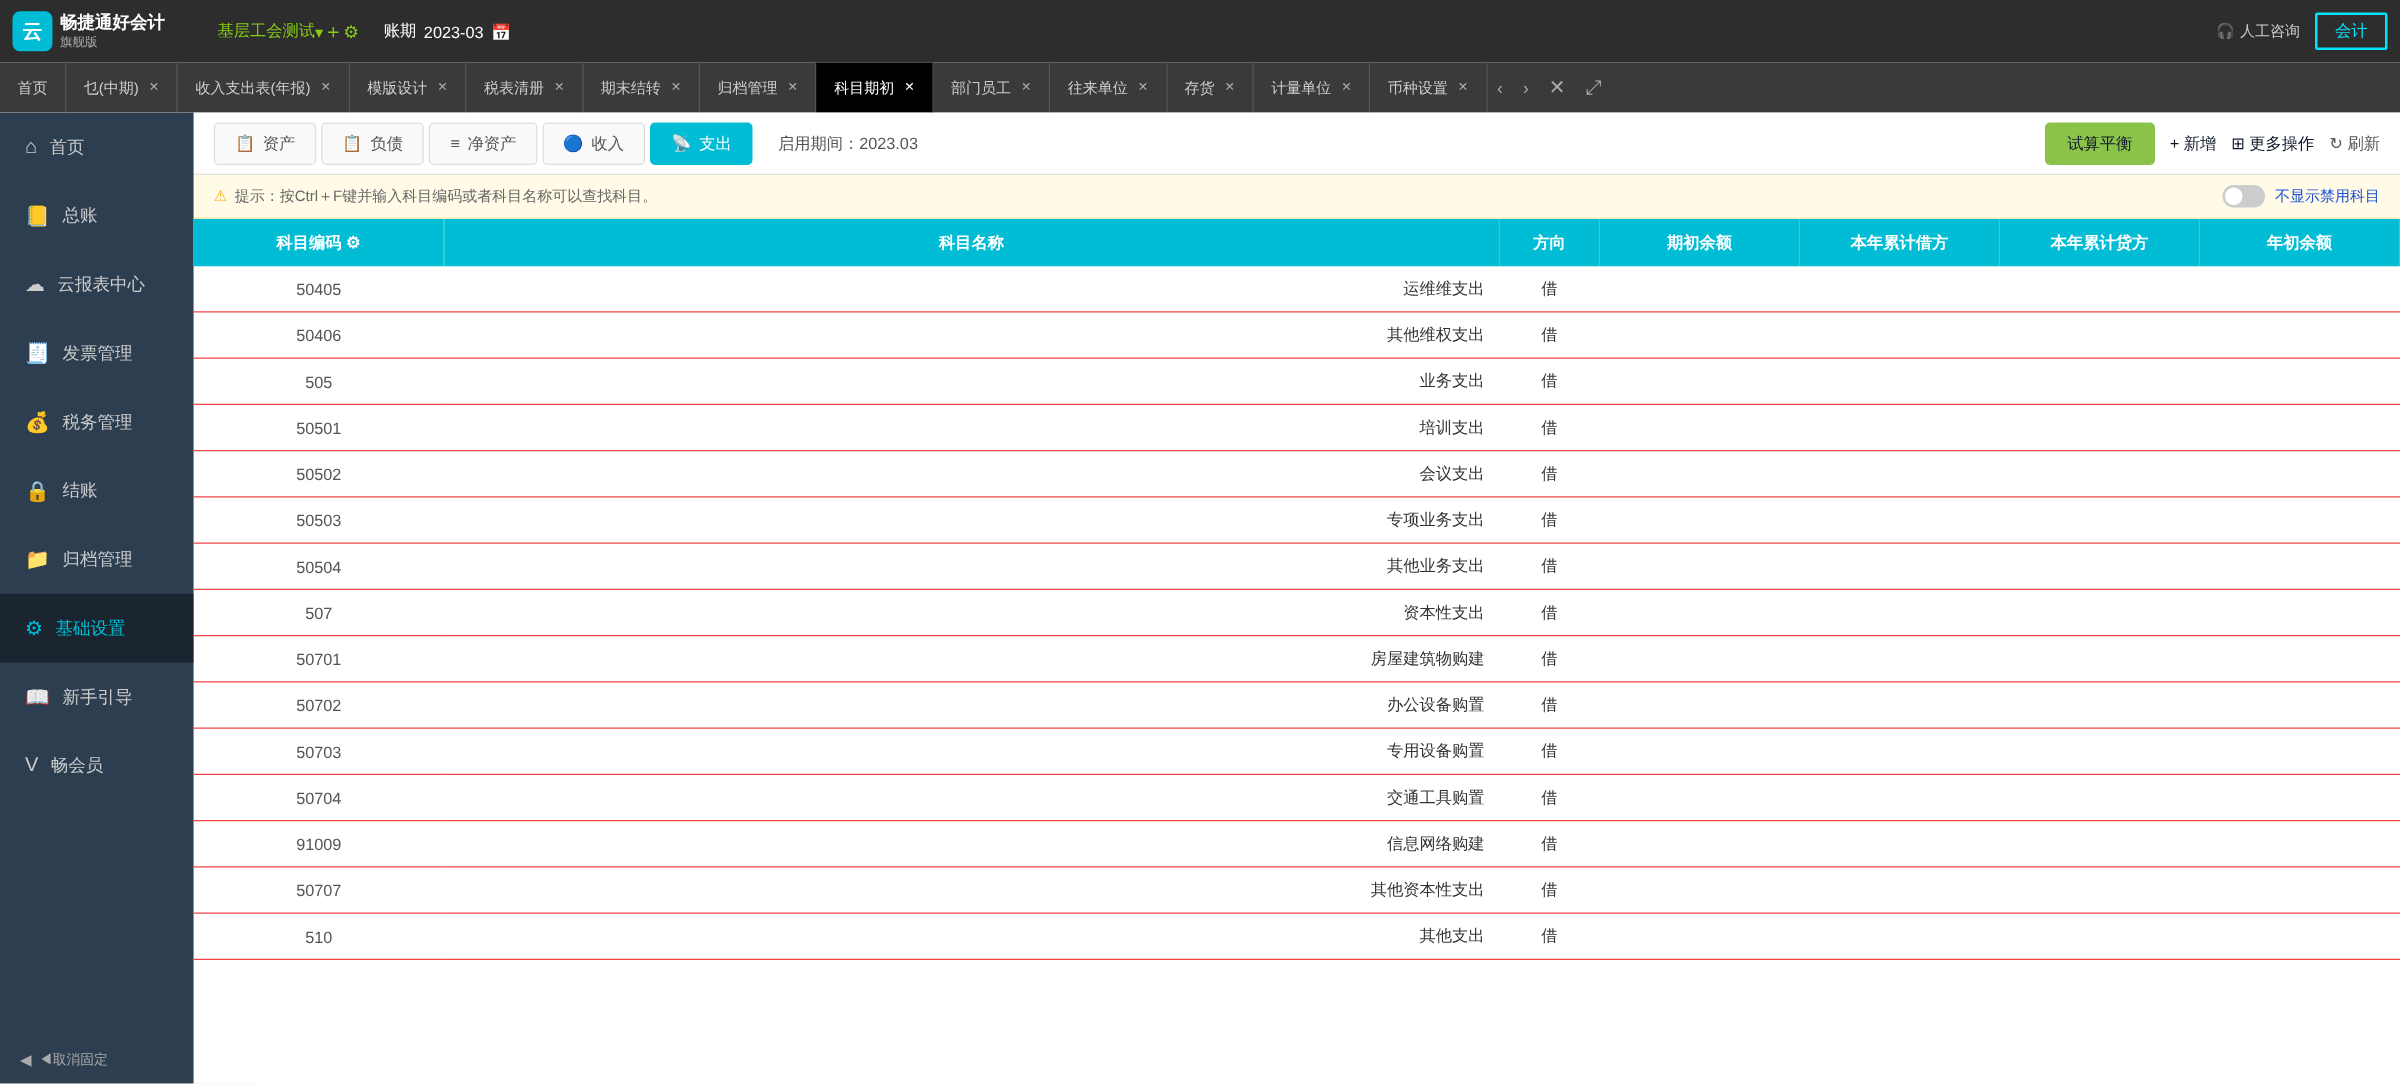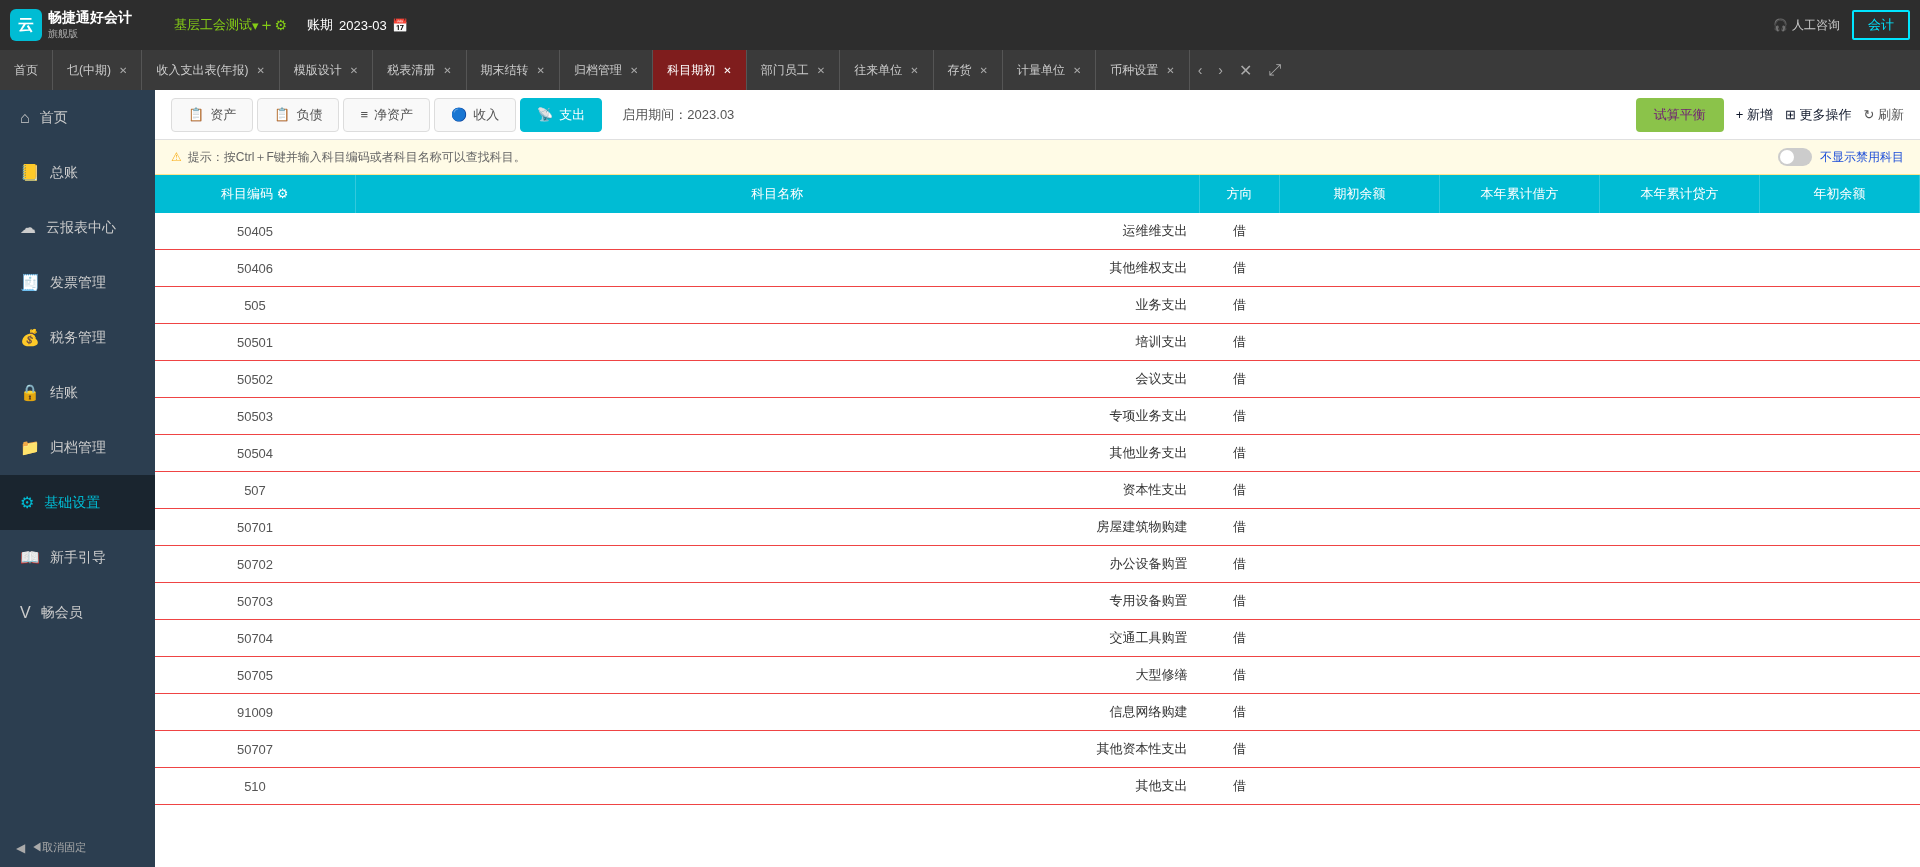"科目期初" .tab-item.active { background: #7f1d1d -> #000000 }
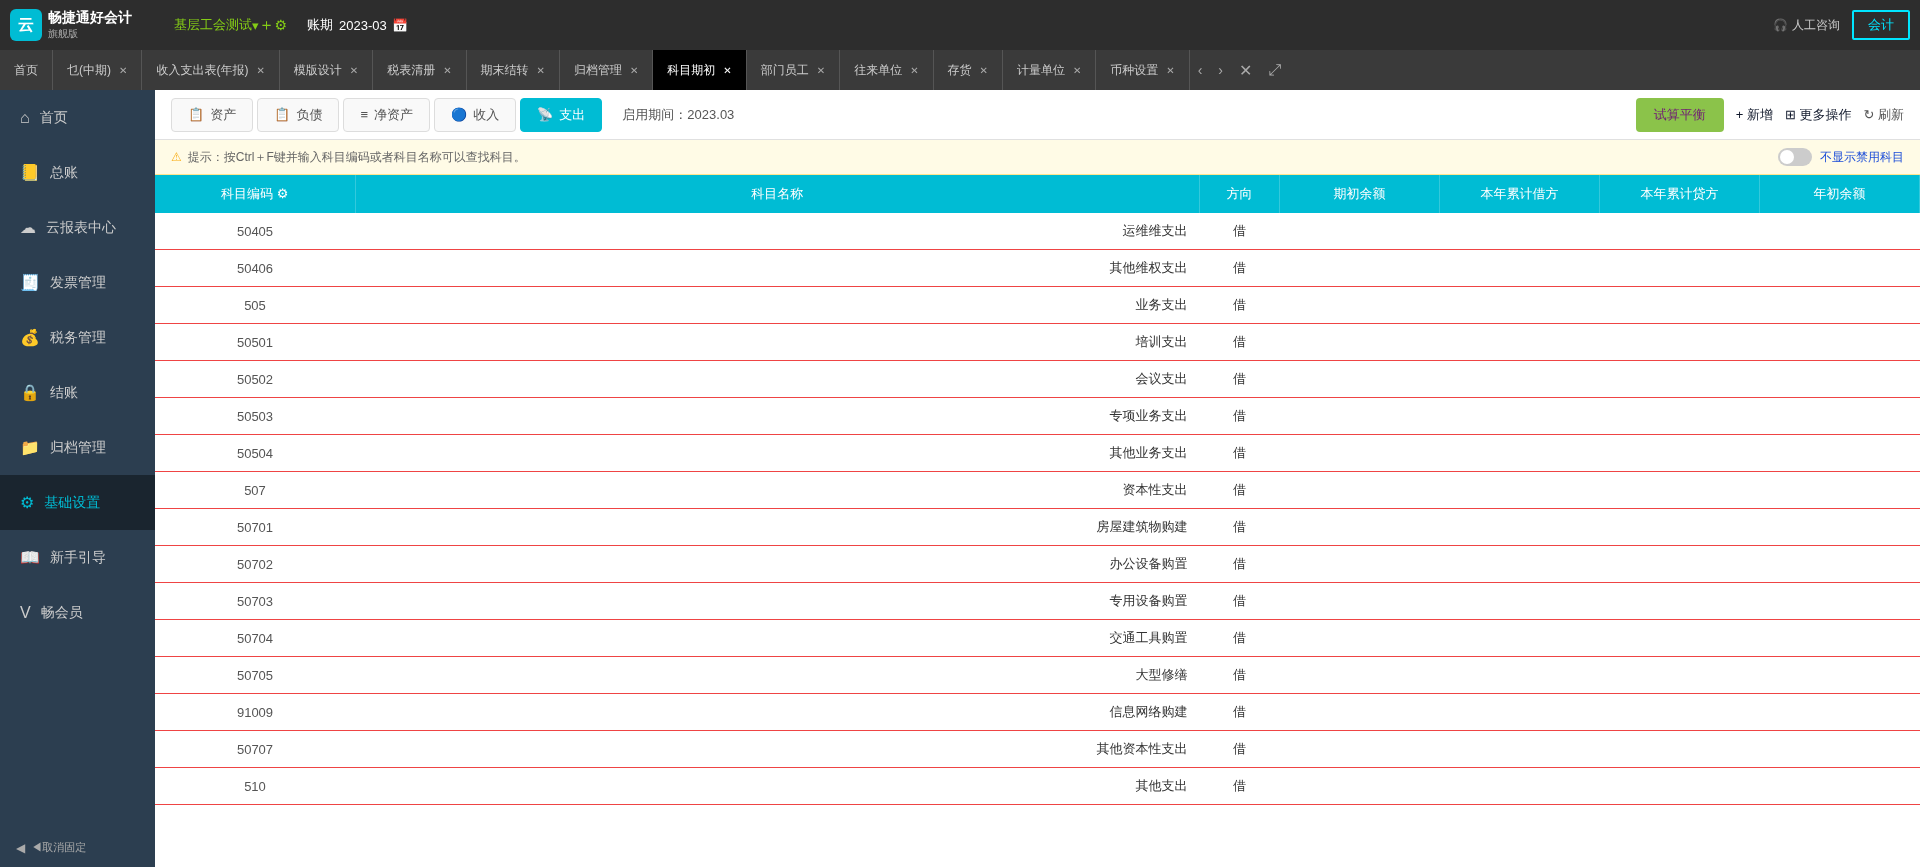"试算平衡" .calc-btn { color: #701a75 -> #0f172a }
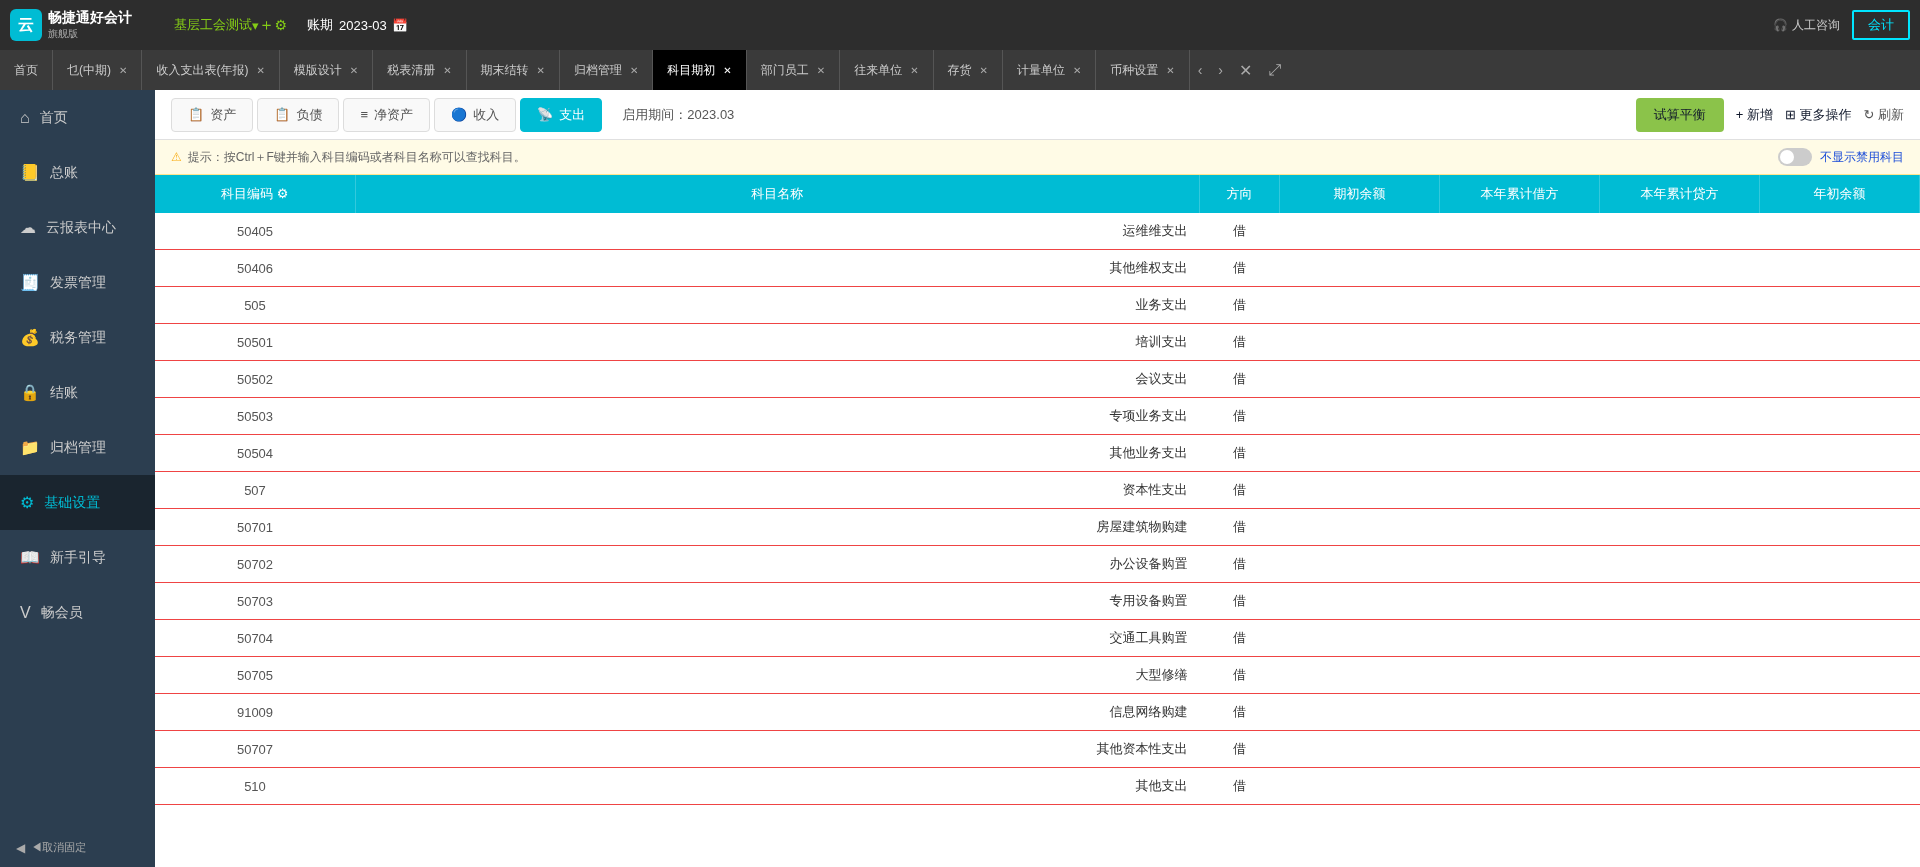"科目编码 ⚙" thead th { font-weight: normal -> bold }
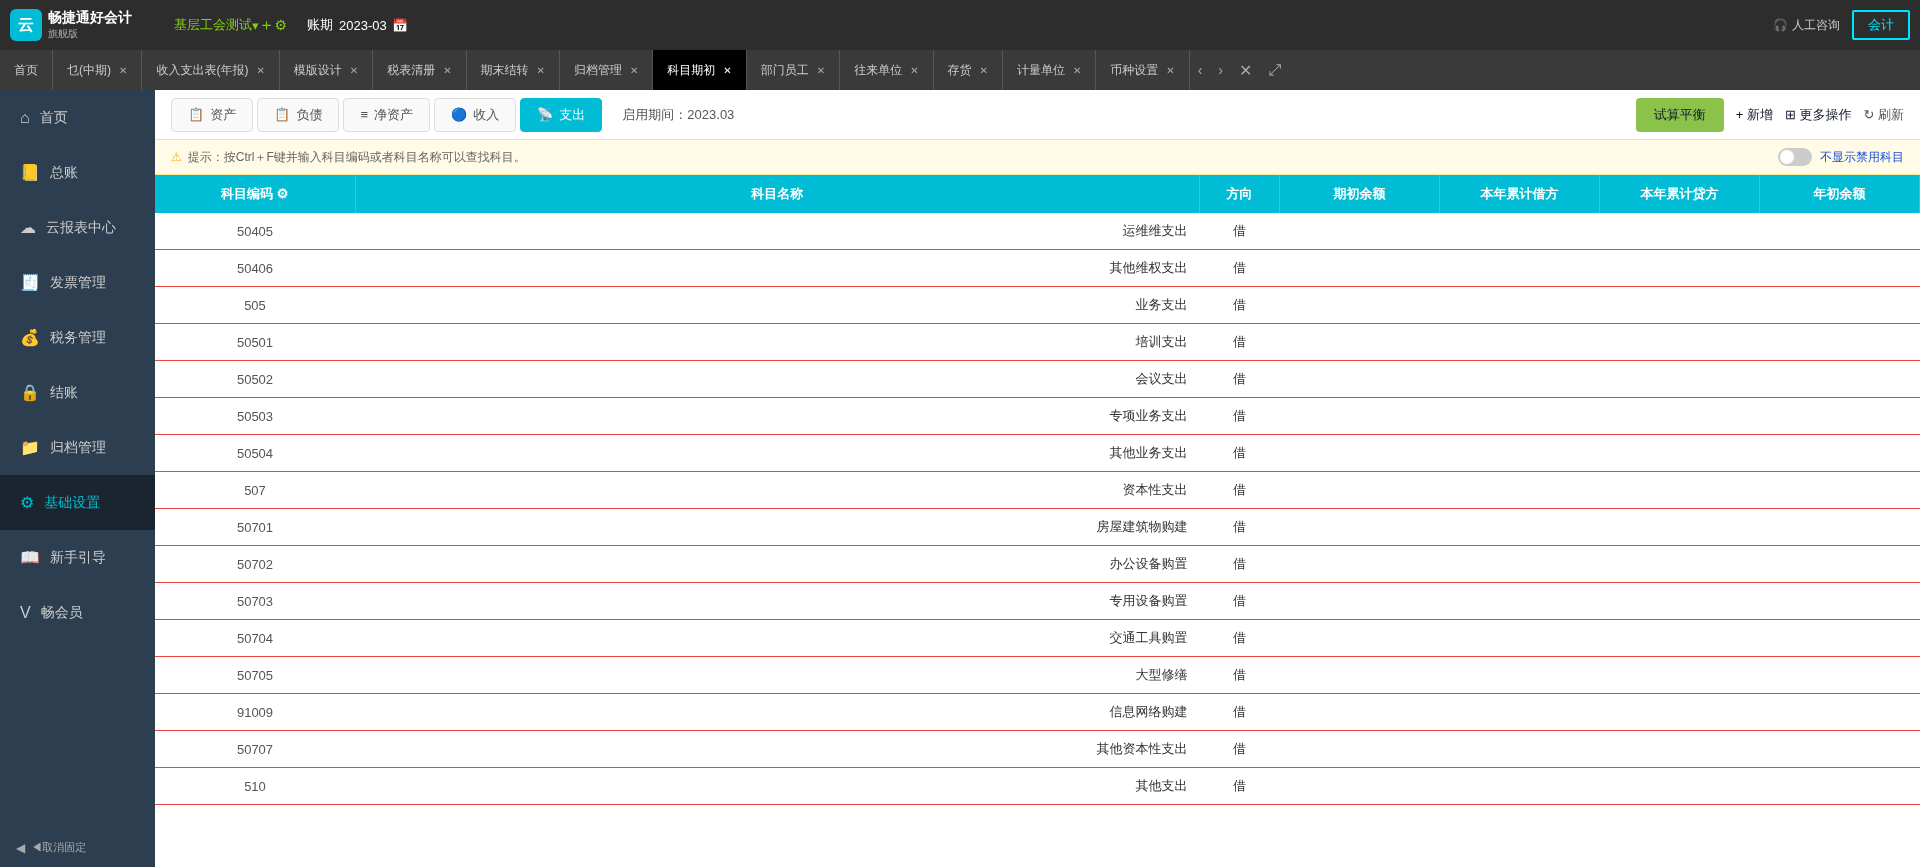"50705" tr { html: <tr> <td>50705</td> <td>大型修缮</td> <td>借</td> <td></td> <td></td> <td></td> <td></td> </tr> -> none }
